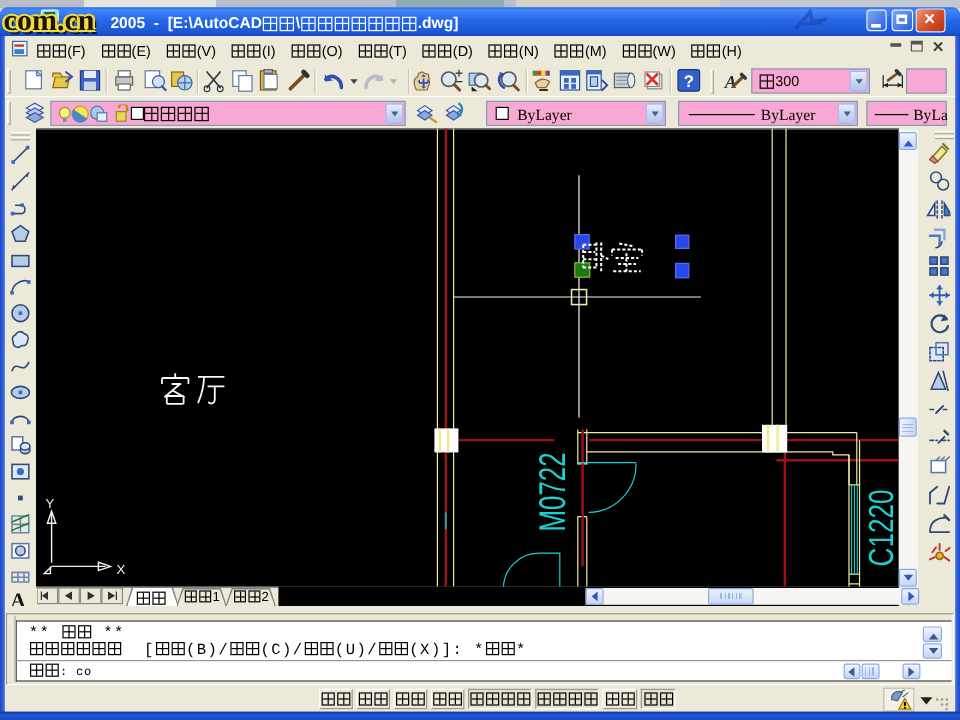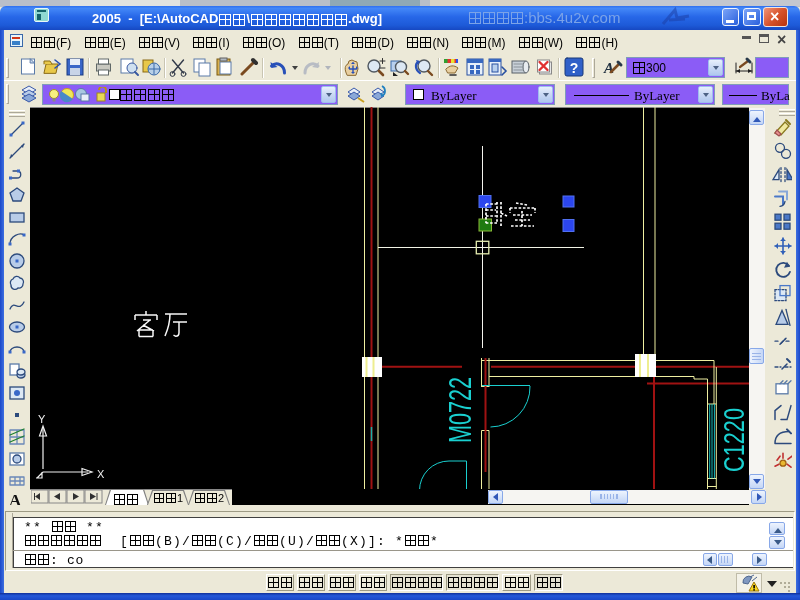"com.cn" div.abs { html: none -> <div>com.cn</div> }
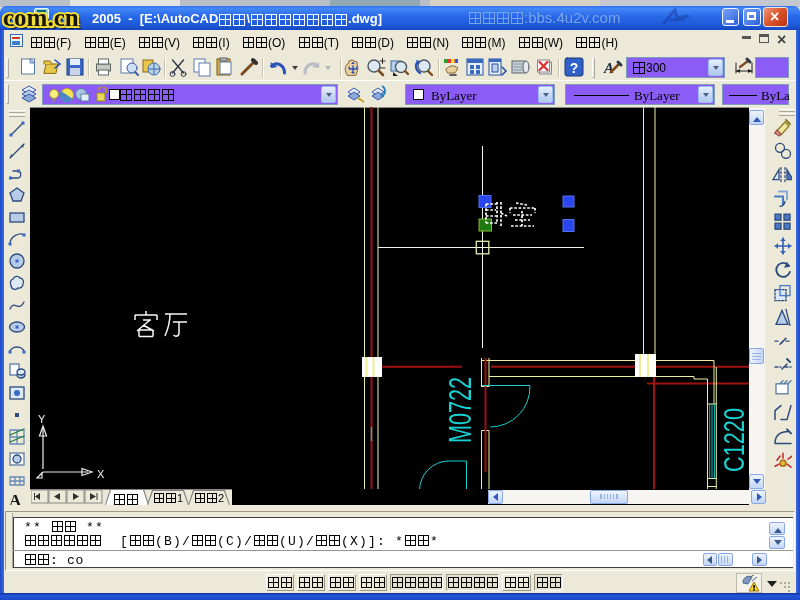":bbs.4u2v.com" div.abs { html: <div><span></span><span></span><span></span><span></span>:bbs.4u2v.com</div> -> none }
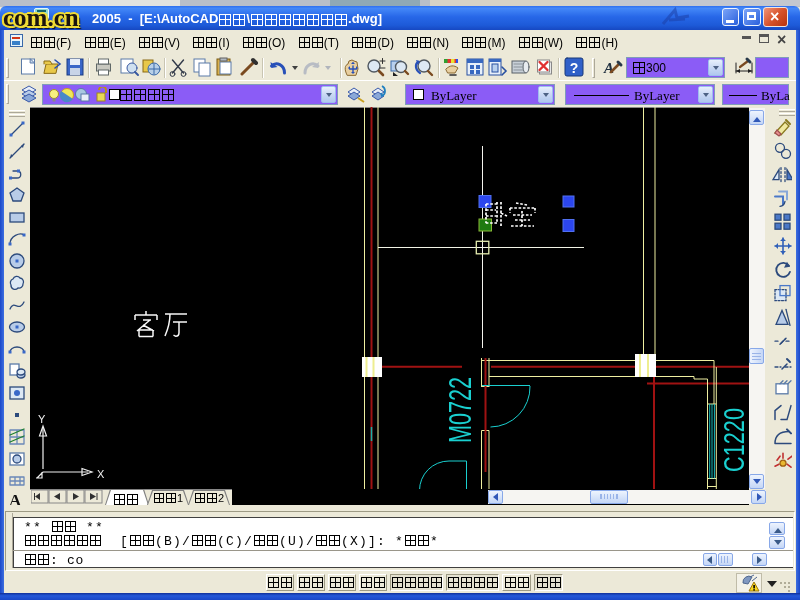"300" .combo { background: #8b5cf6 -> #f9a8d4 }
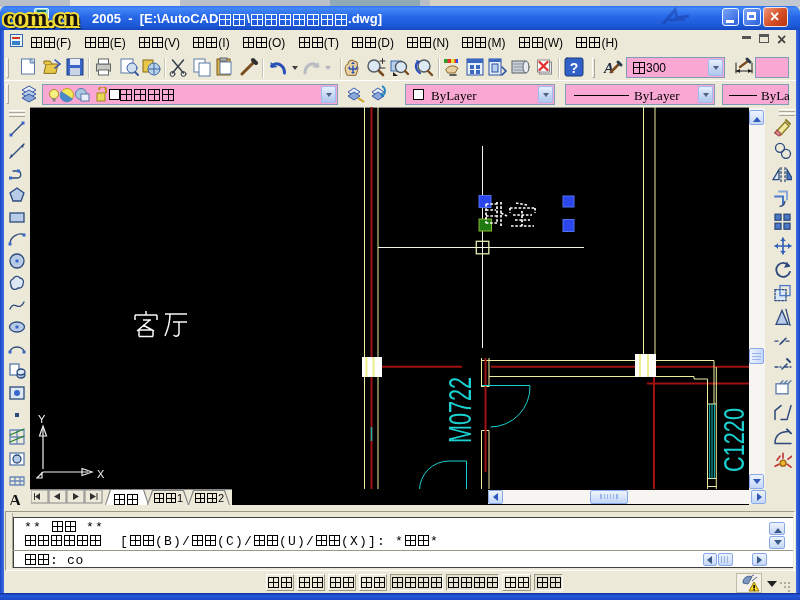": co" div.abs { font-size: 13px -> 10px }
